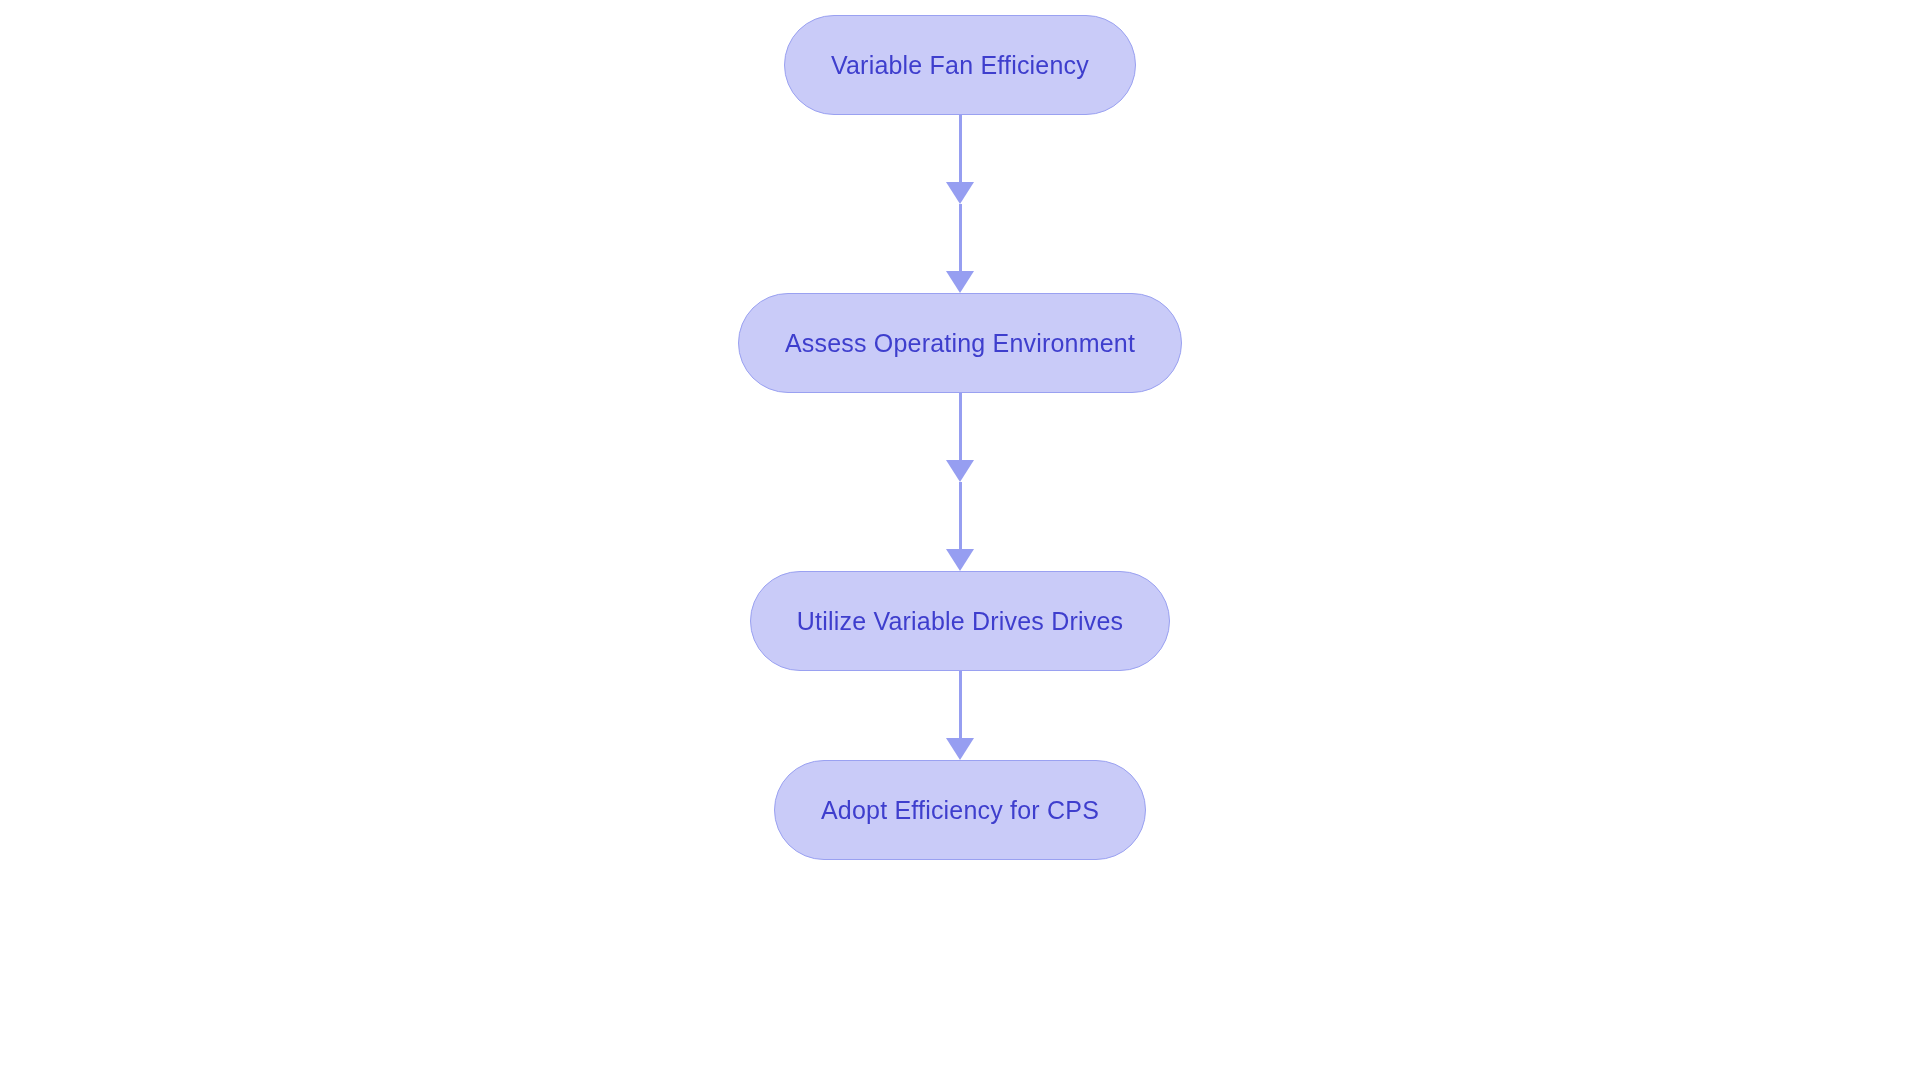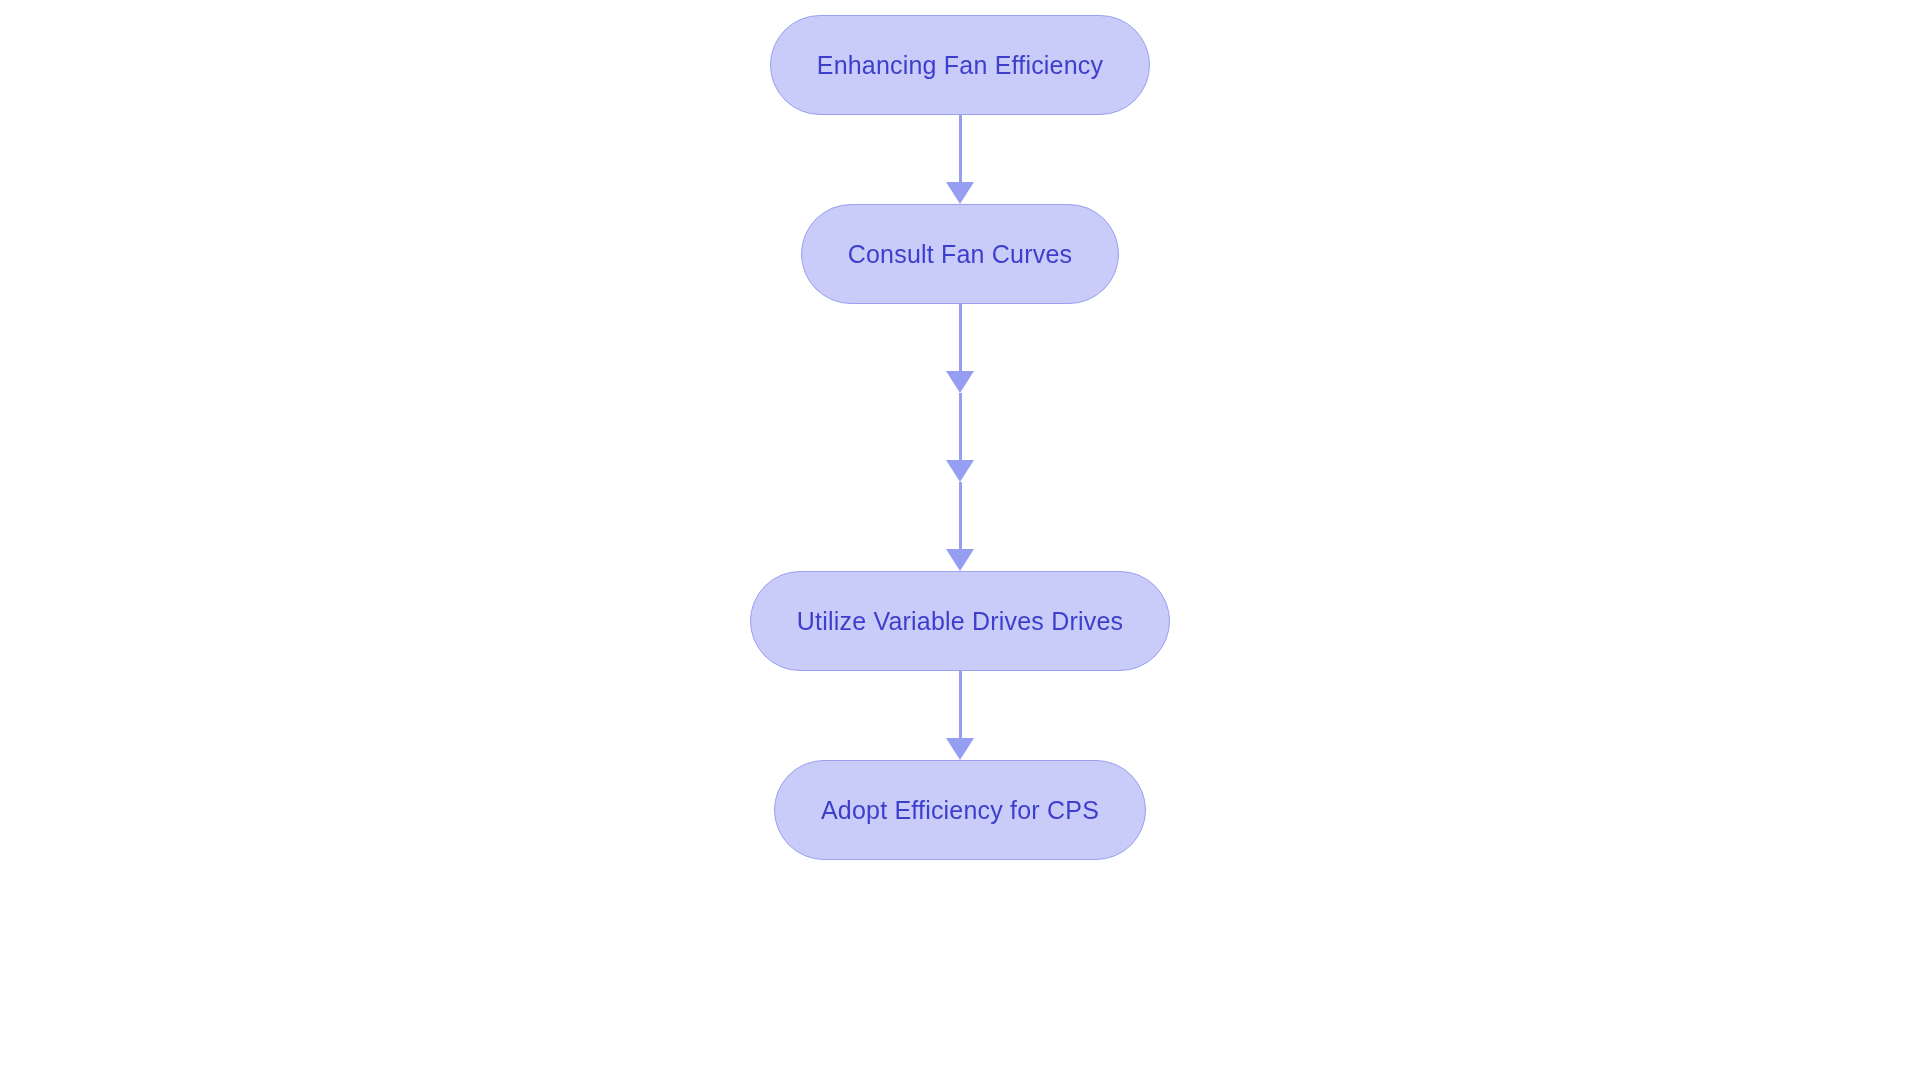"Enhancing Fan Efficiency" span { text: Enhancing -> Variable }
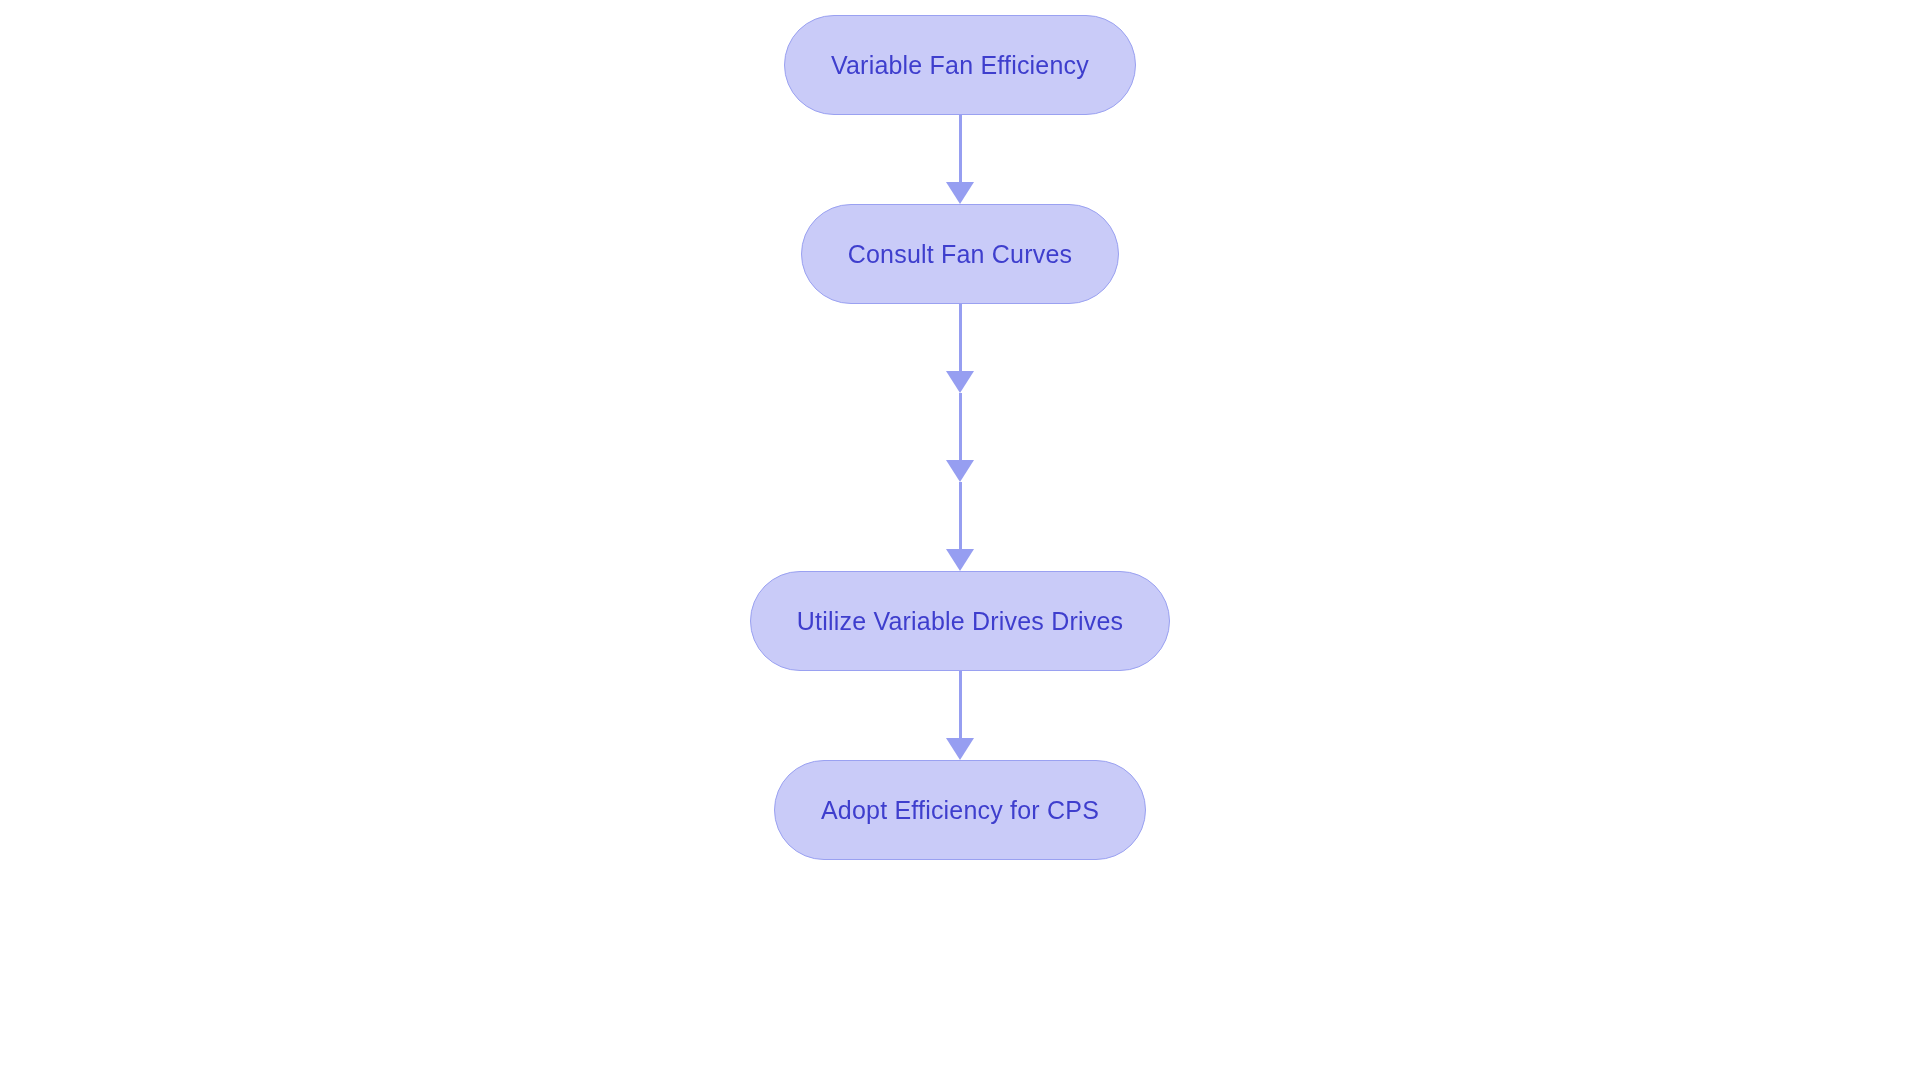"Consult Fan Curves" div.node { html: <div> <span>Consult Fan Curves</span> </div> -> none }
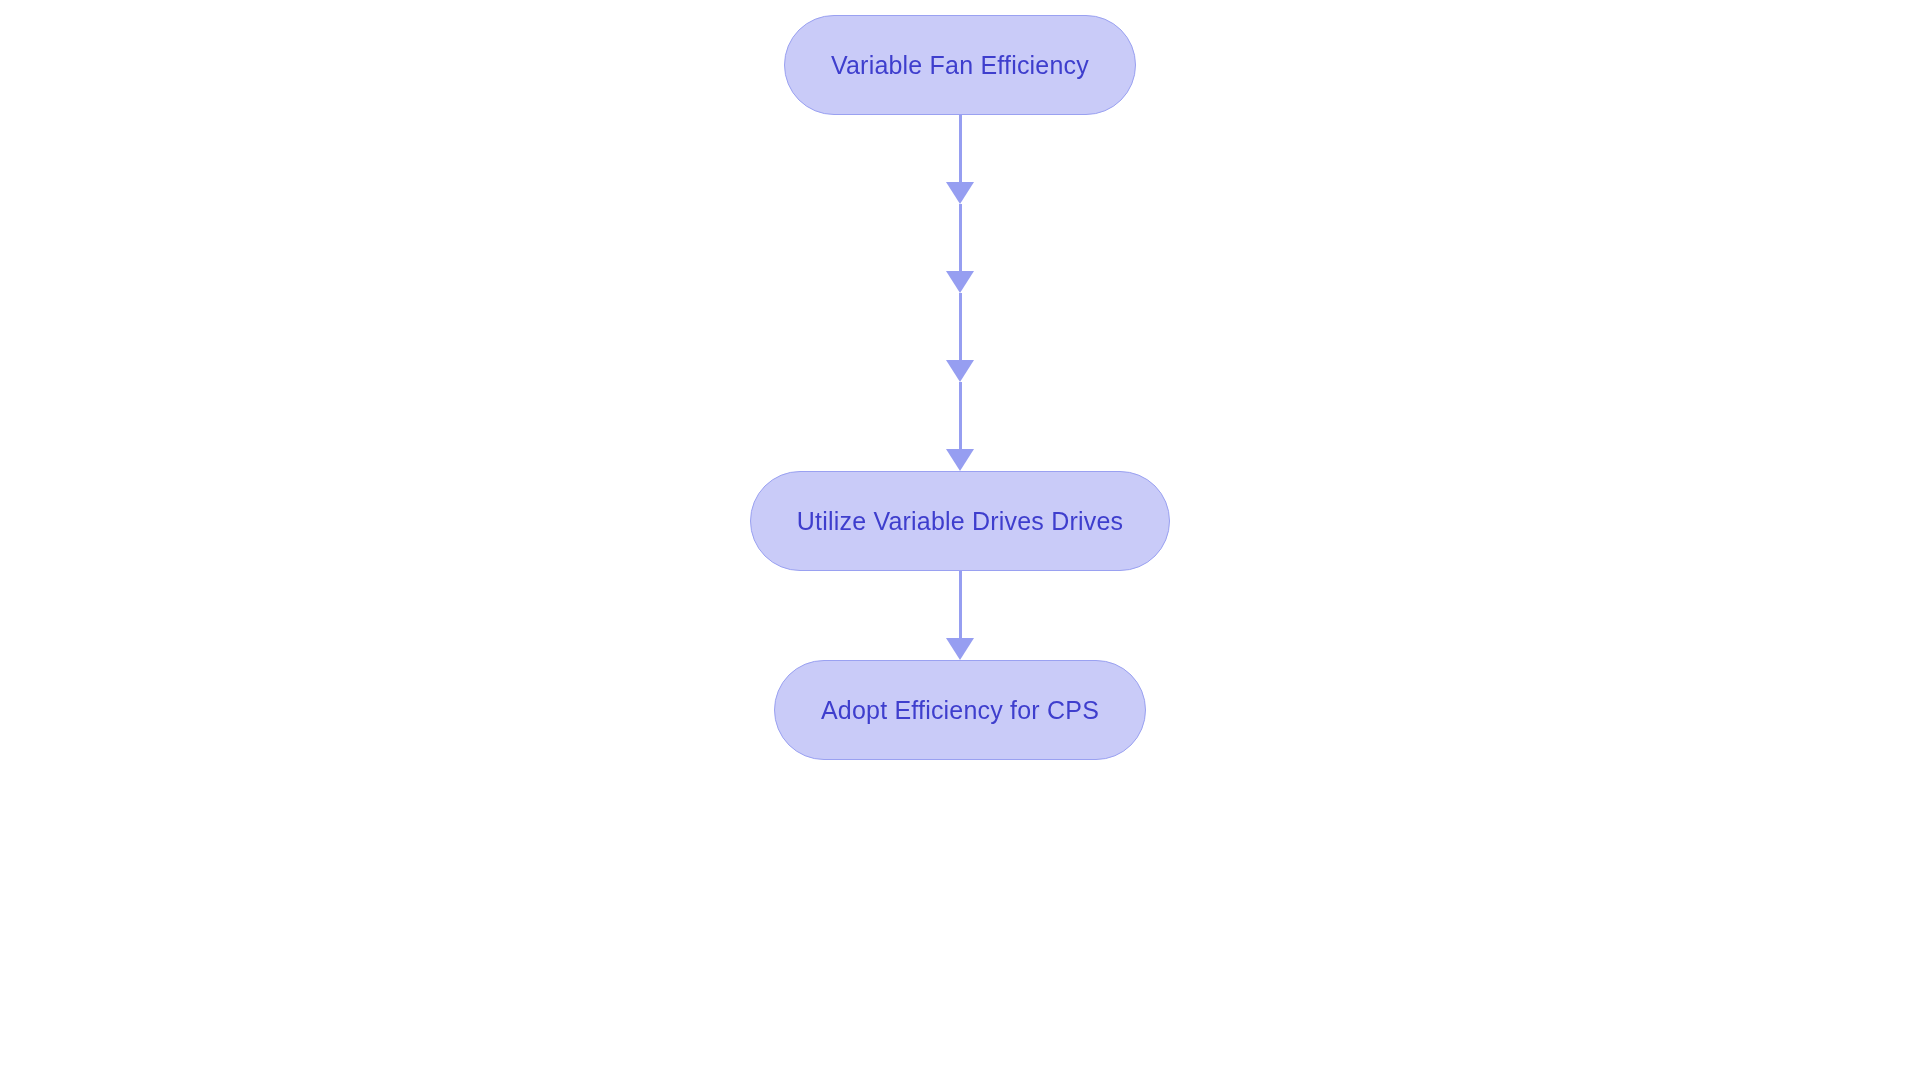"Assess Operating Environment" div.node { html: none -> <div> <span>Assess Operating Environment</span> </div> }
